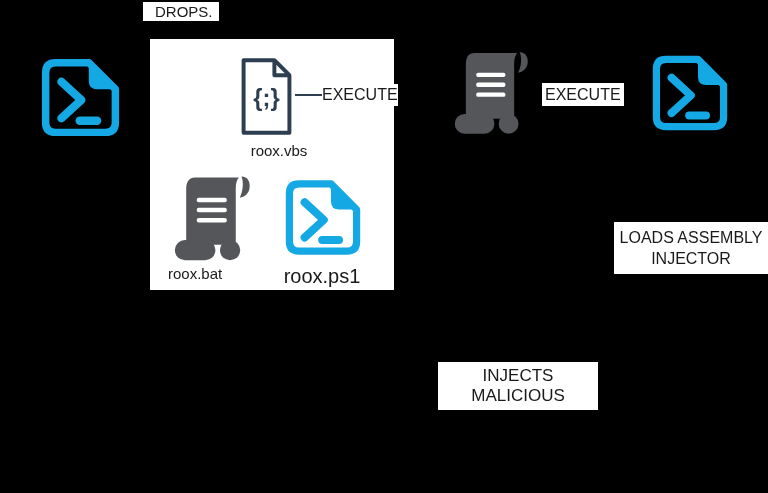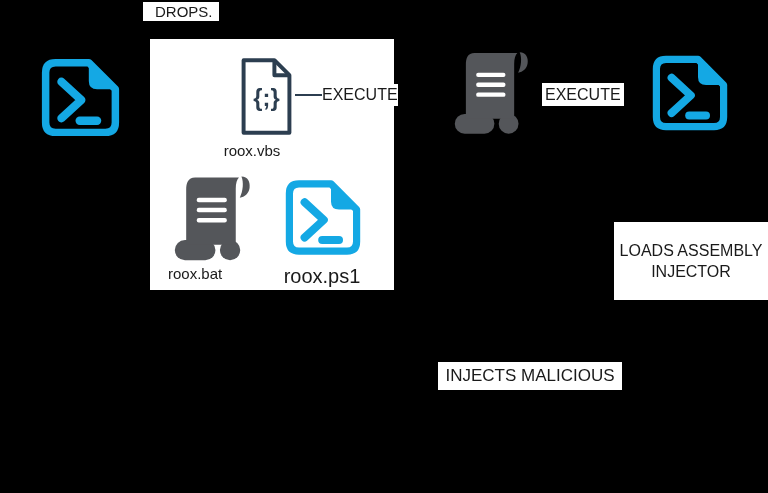"roox.vbs" .vbs-name { left: 207px -> 234px }
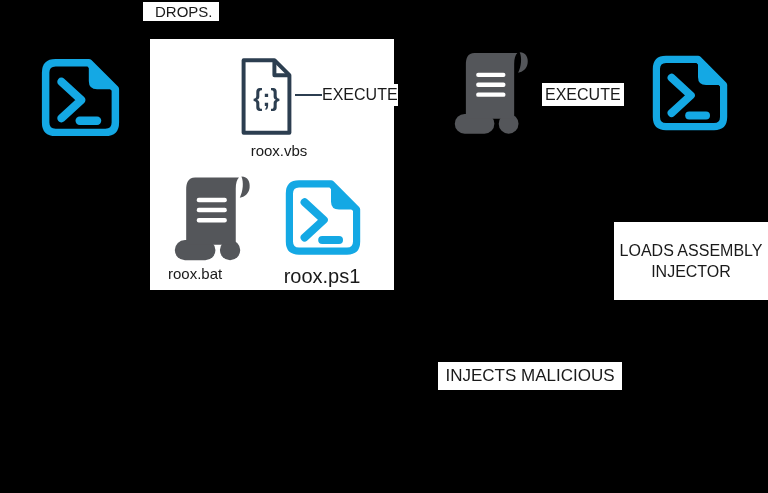"LOADS ASSEMBLY" .loads-label { padding: 18px 0 -> 5px 0 }
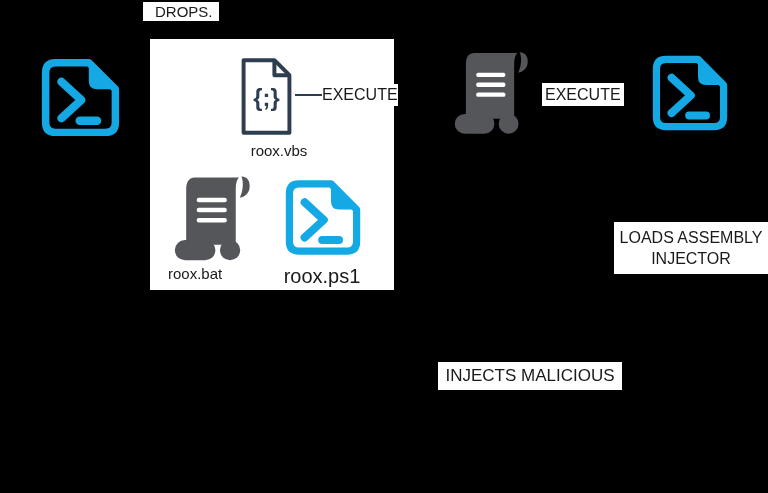"INJECTS MALICIOUS" .injects-label { width: 184px -> 160px }
